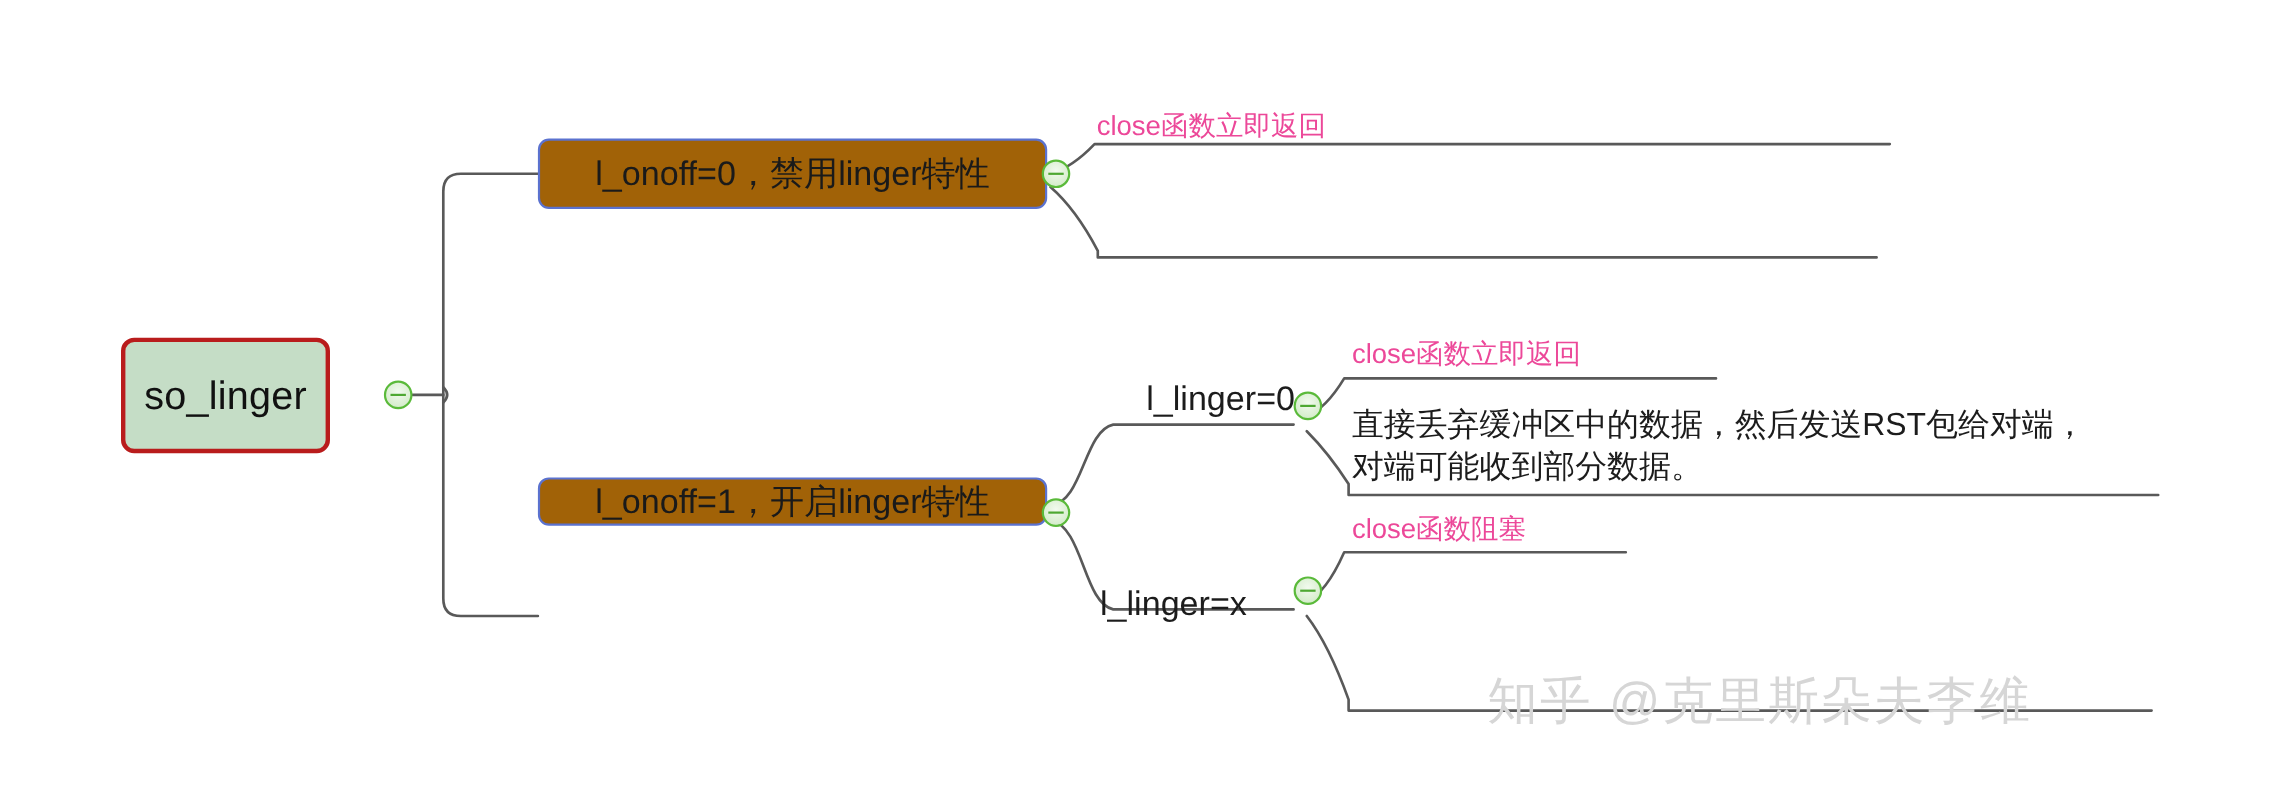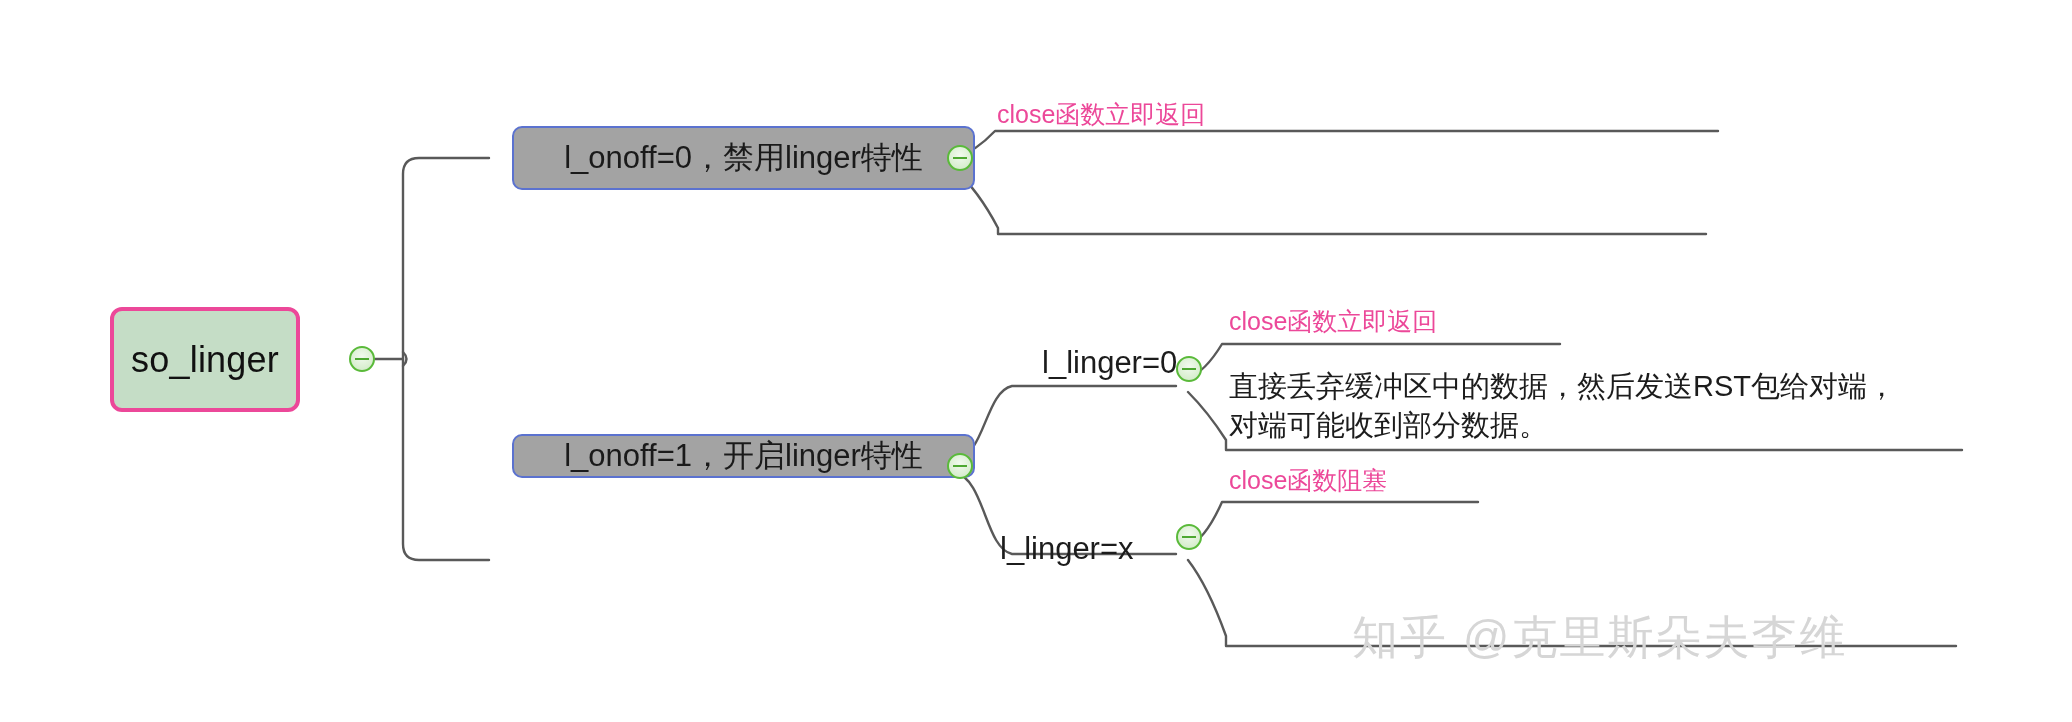"l_onoff=0，禁用linger特性" .branch-node { background: #a3a3a3 -> #a16207; margin-left: 23px -> none }
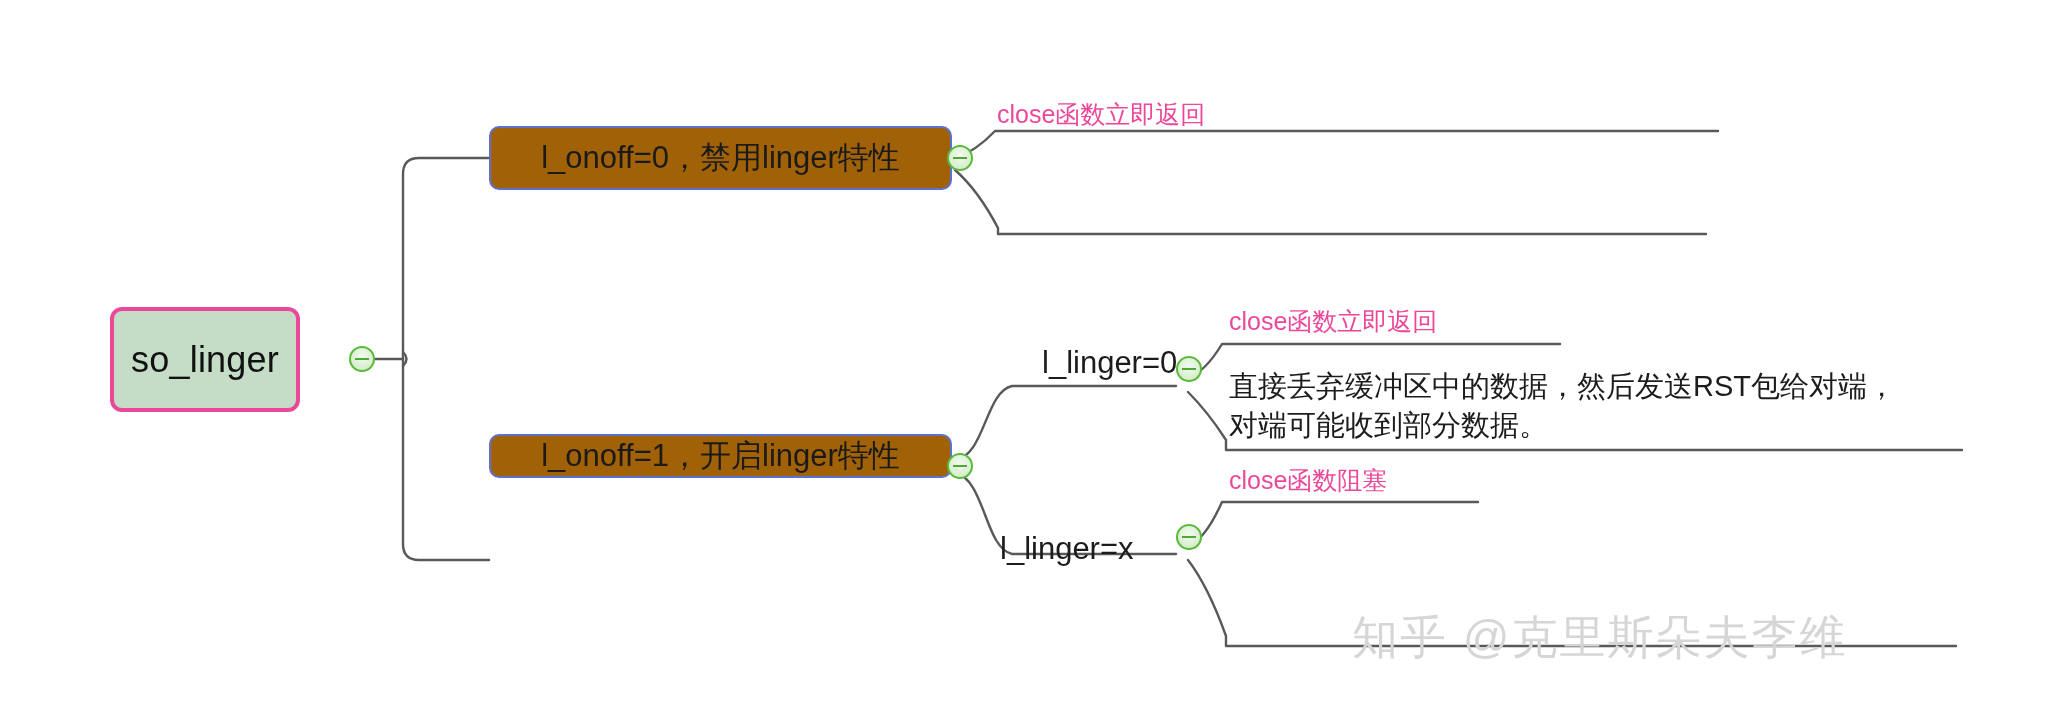"so_linger" .root-node { border: 4px solid #ec4899 -> 4px solid #b91c1c }
